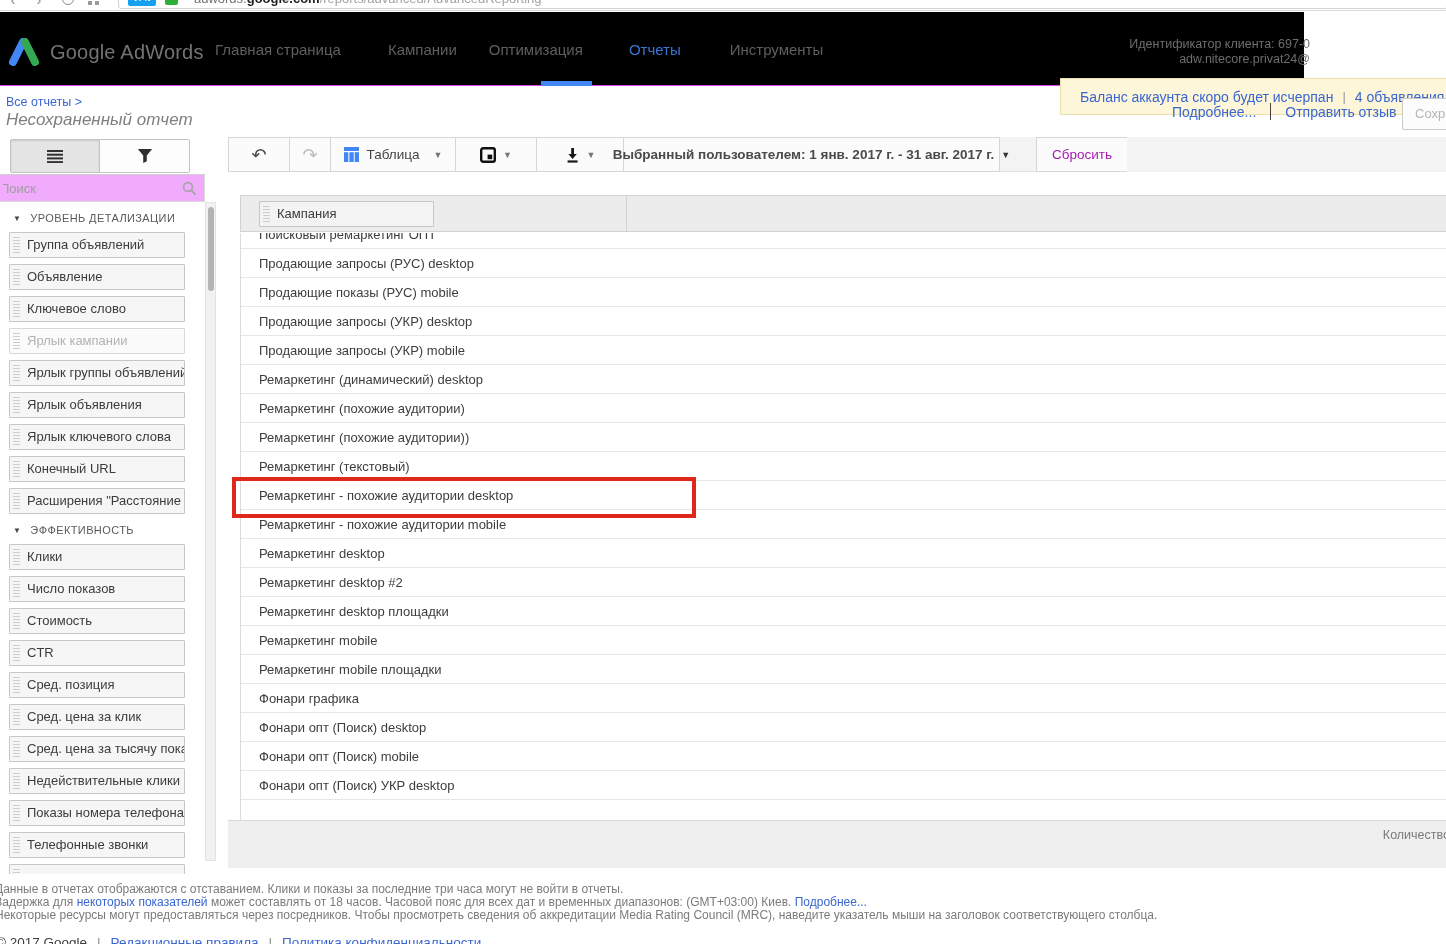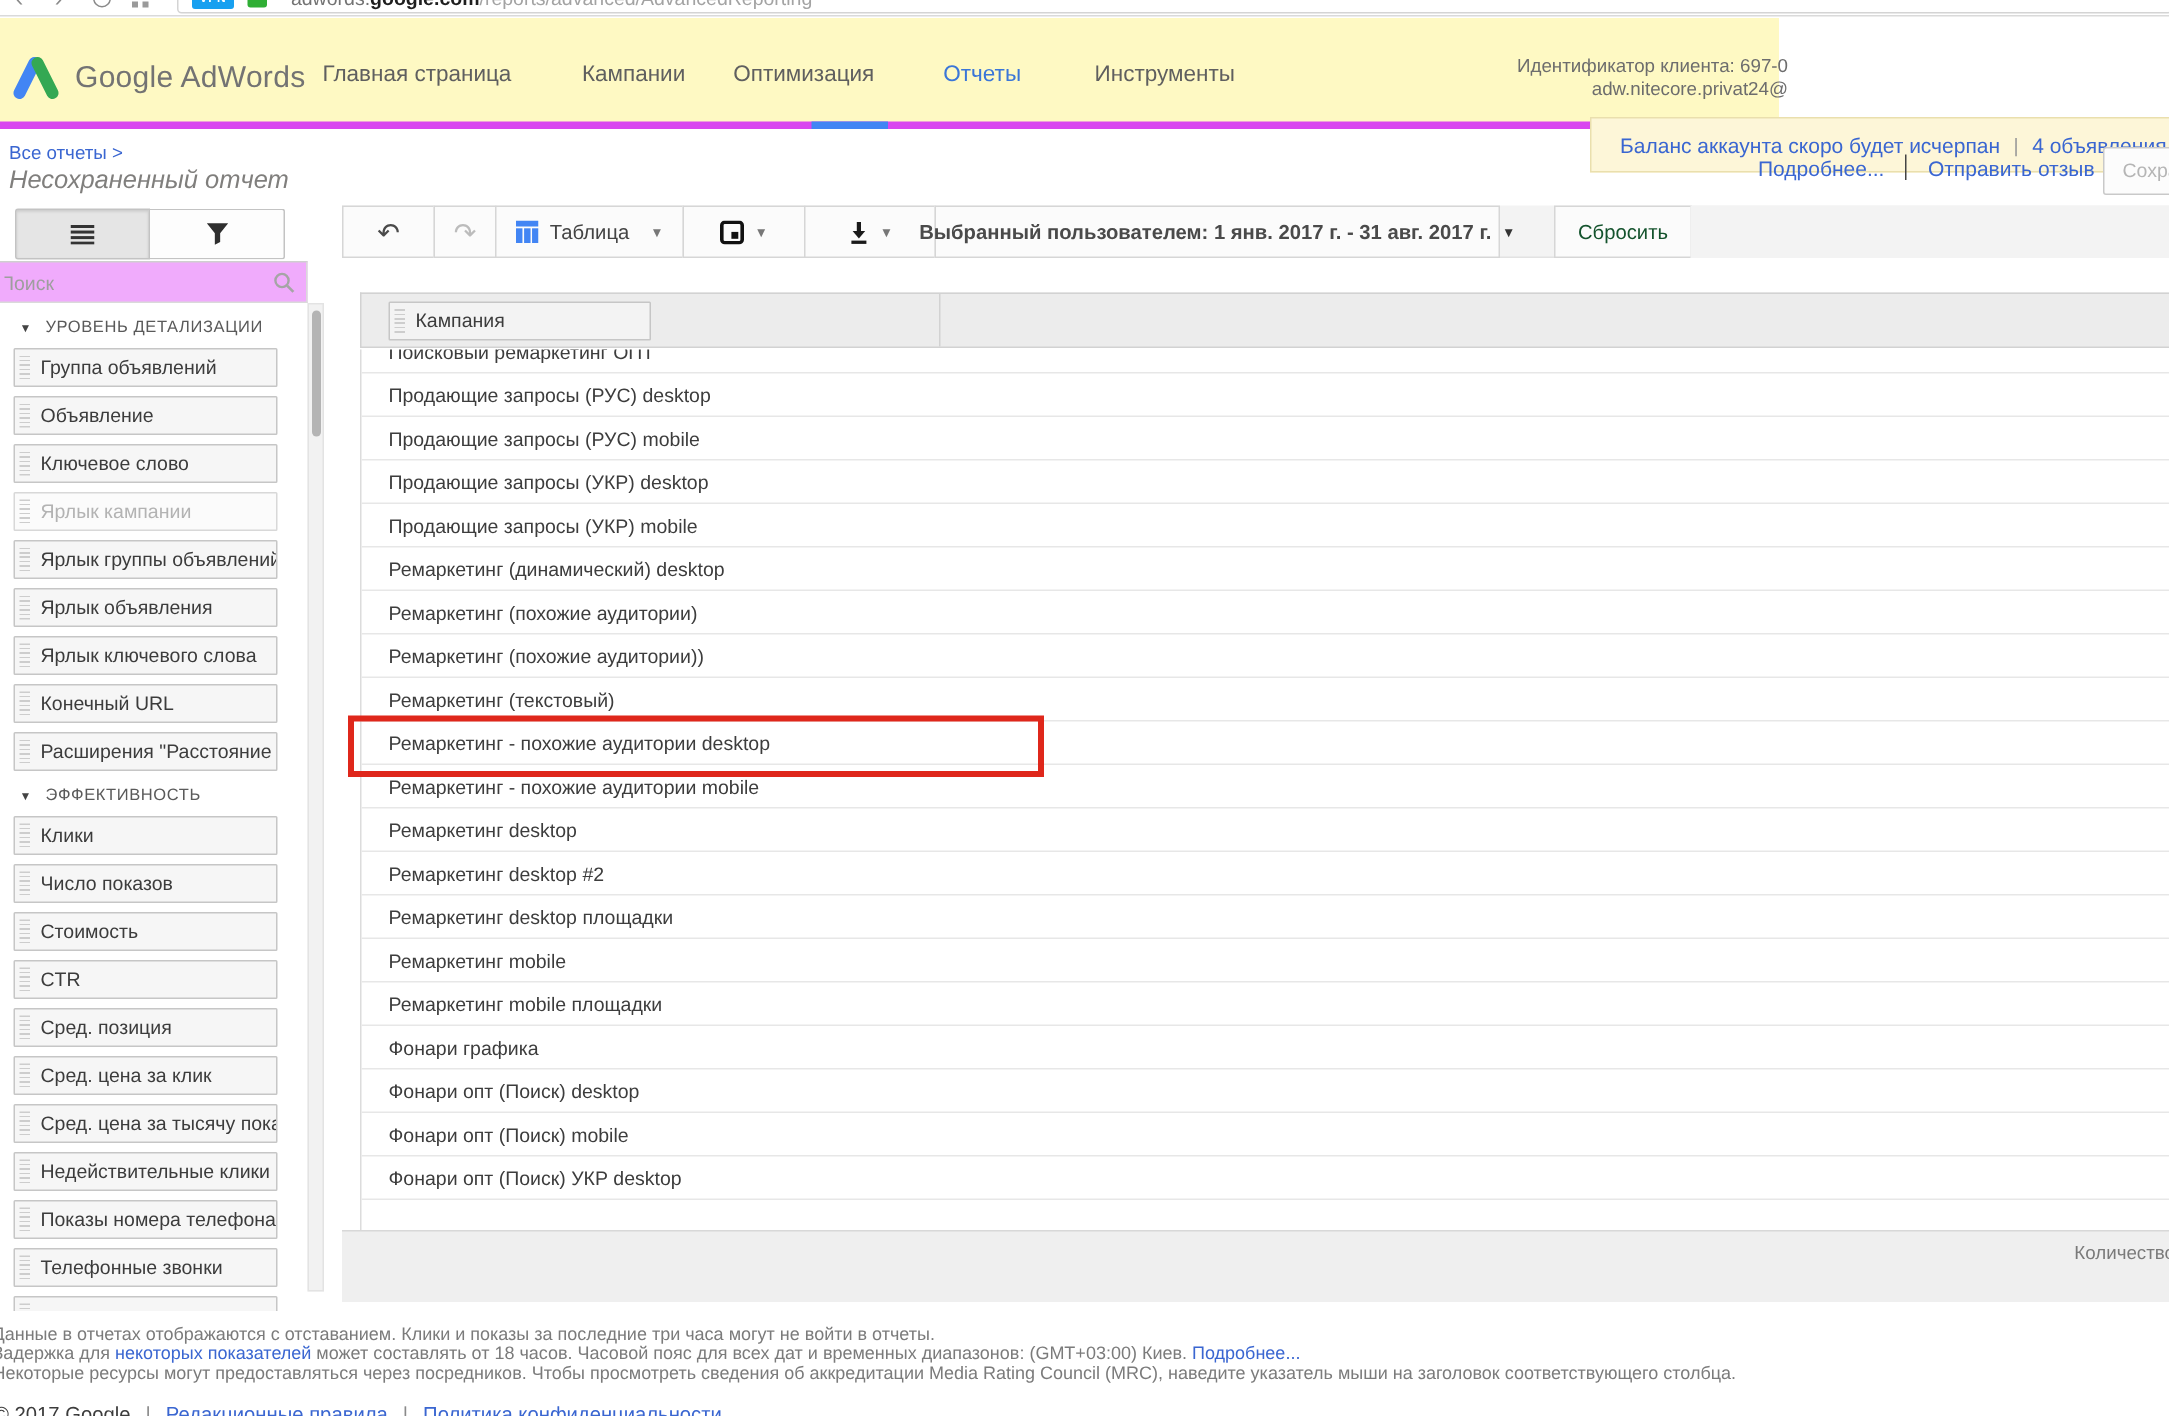"Google AdWords" .hdr { background: #fef9c3 -> #000000; border-bottom: 5px solid #d946ef -> 1px solid #d946ef; width: 1186px -> 1304px }
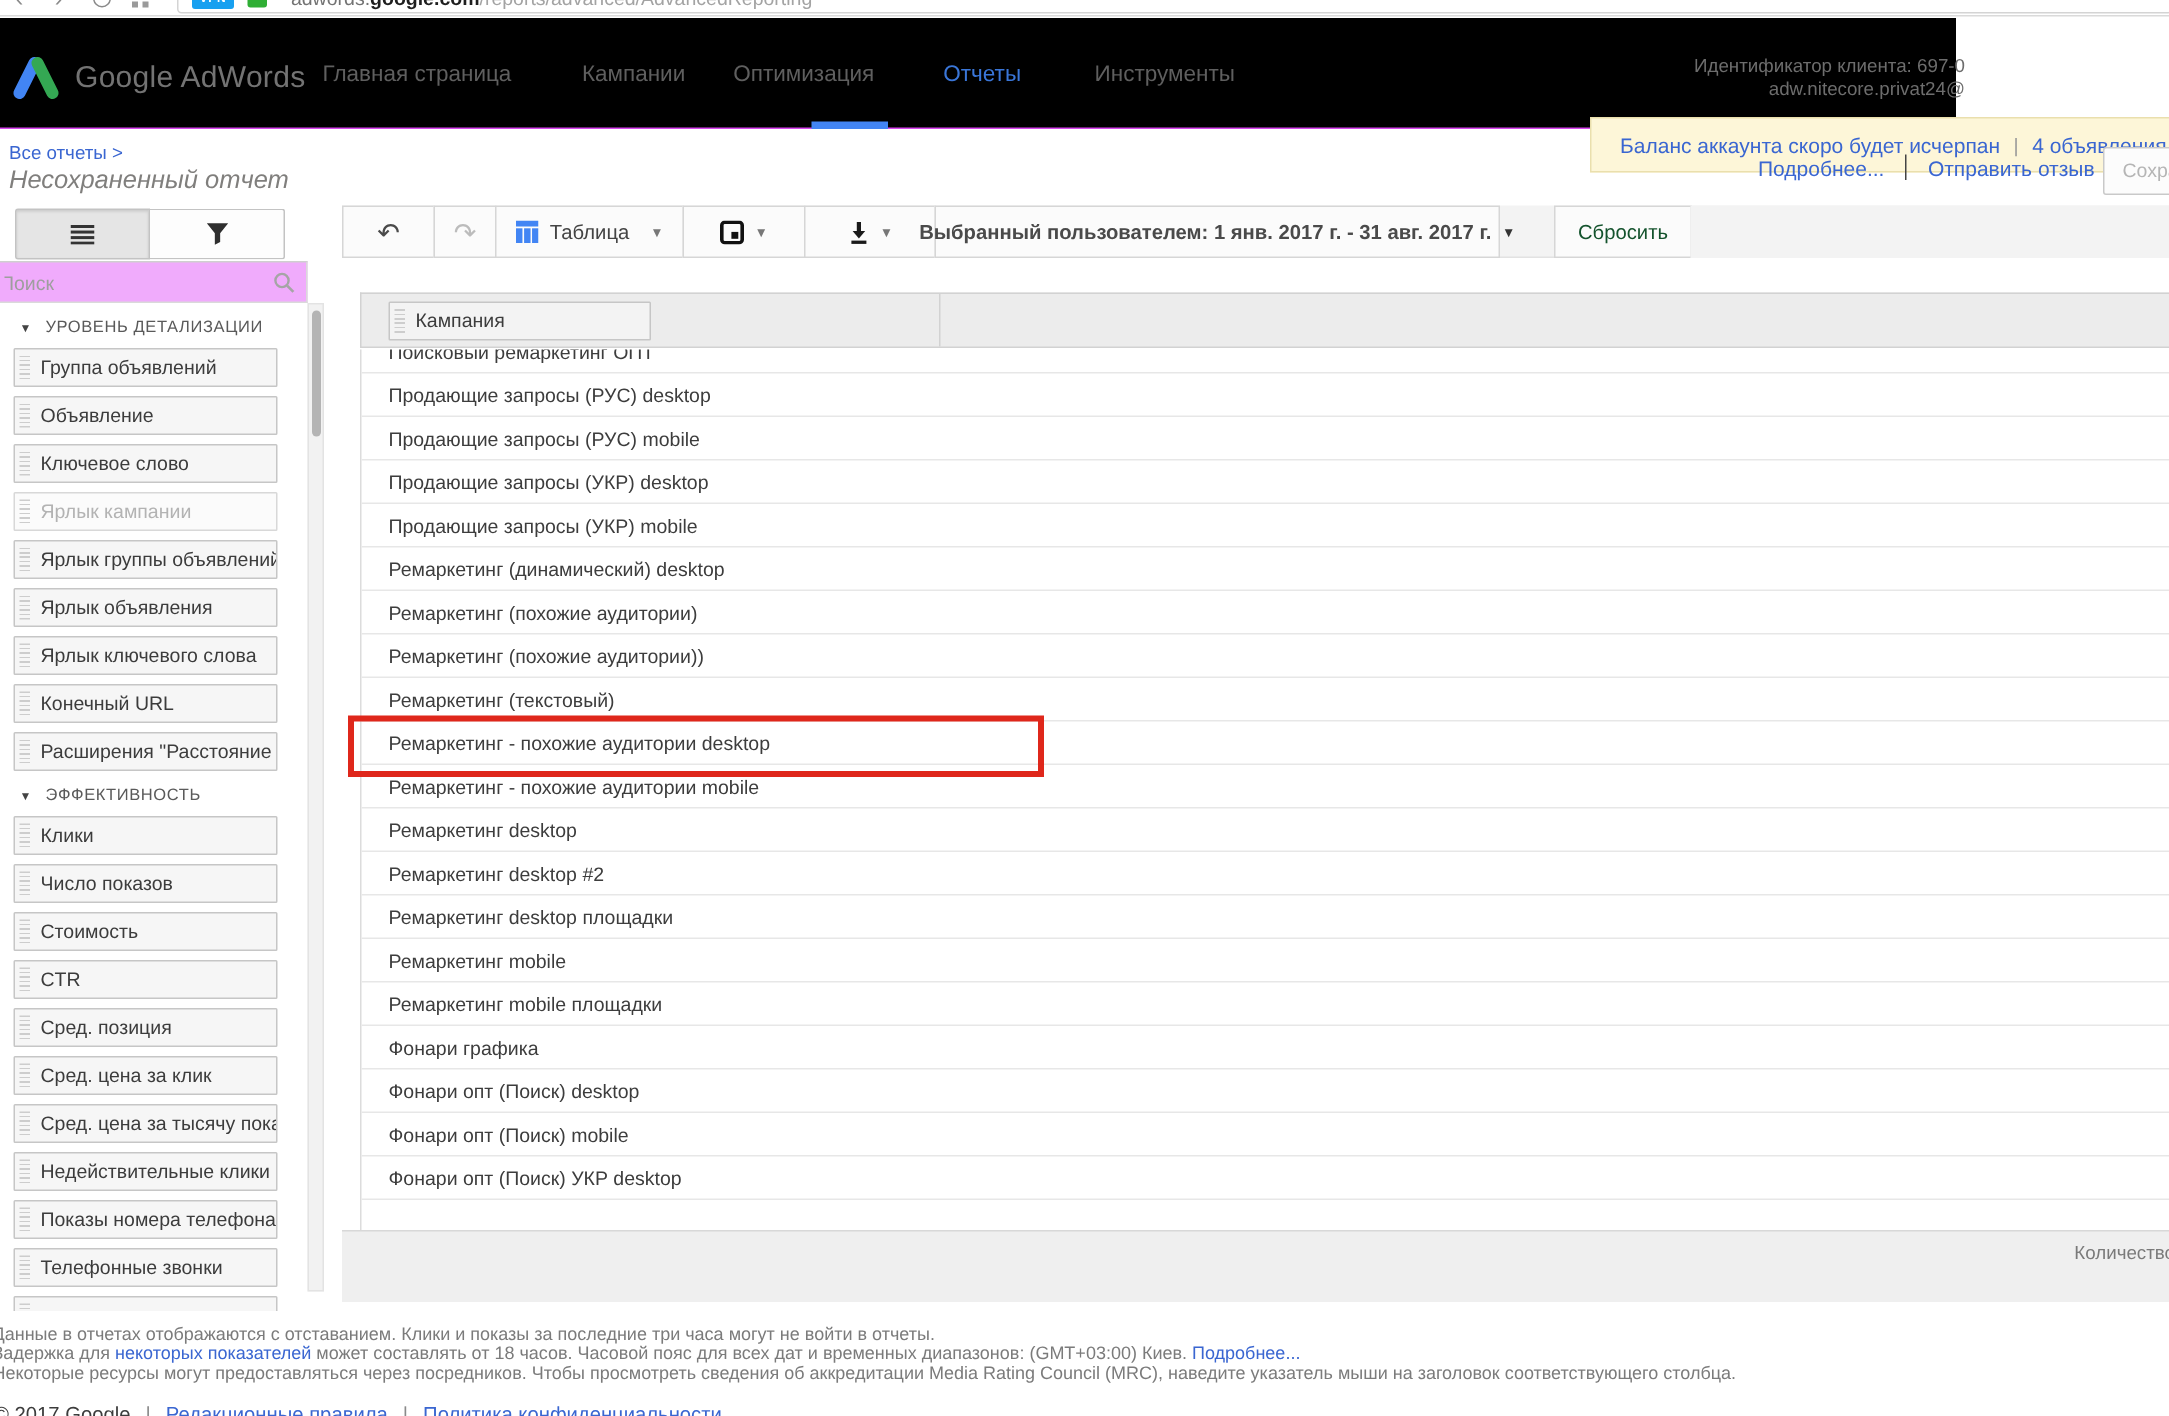"Сбросить" .t-reset { color: #14532d -> #a21caf }
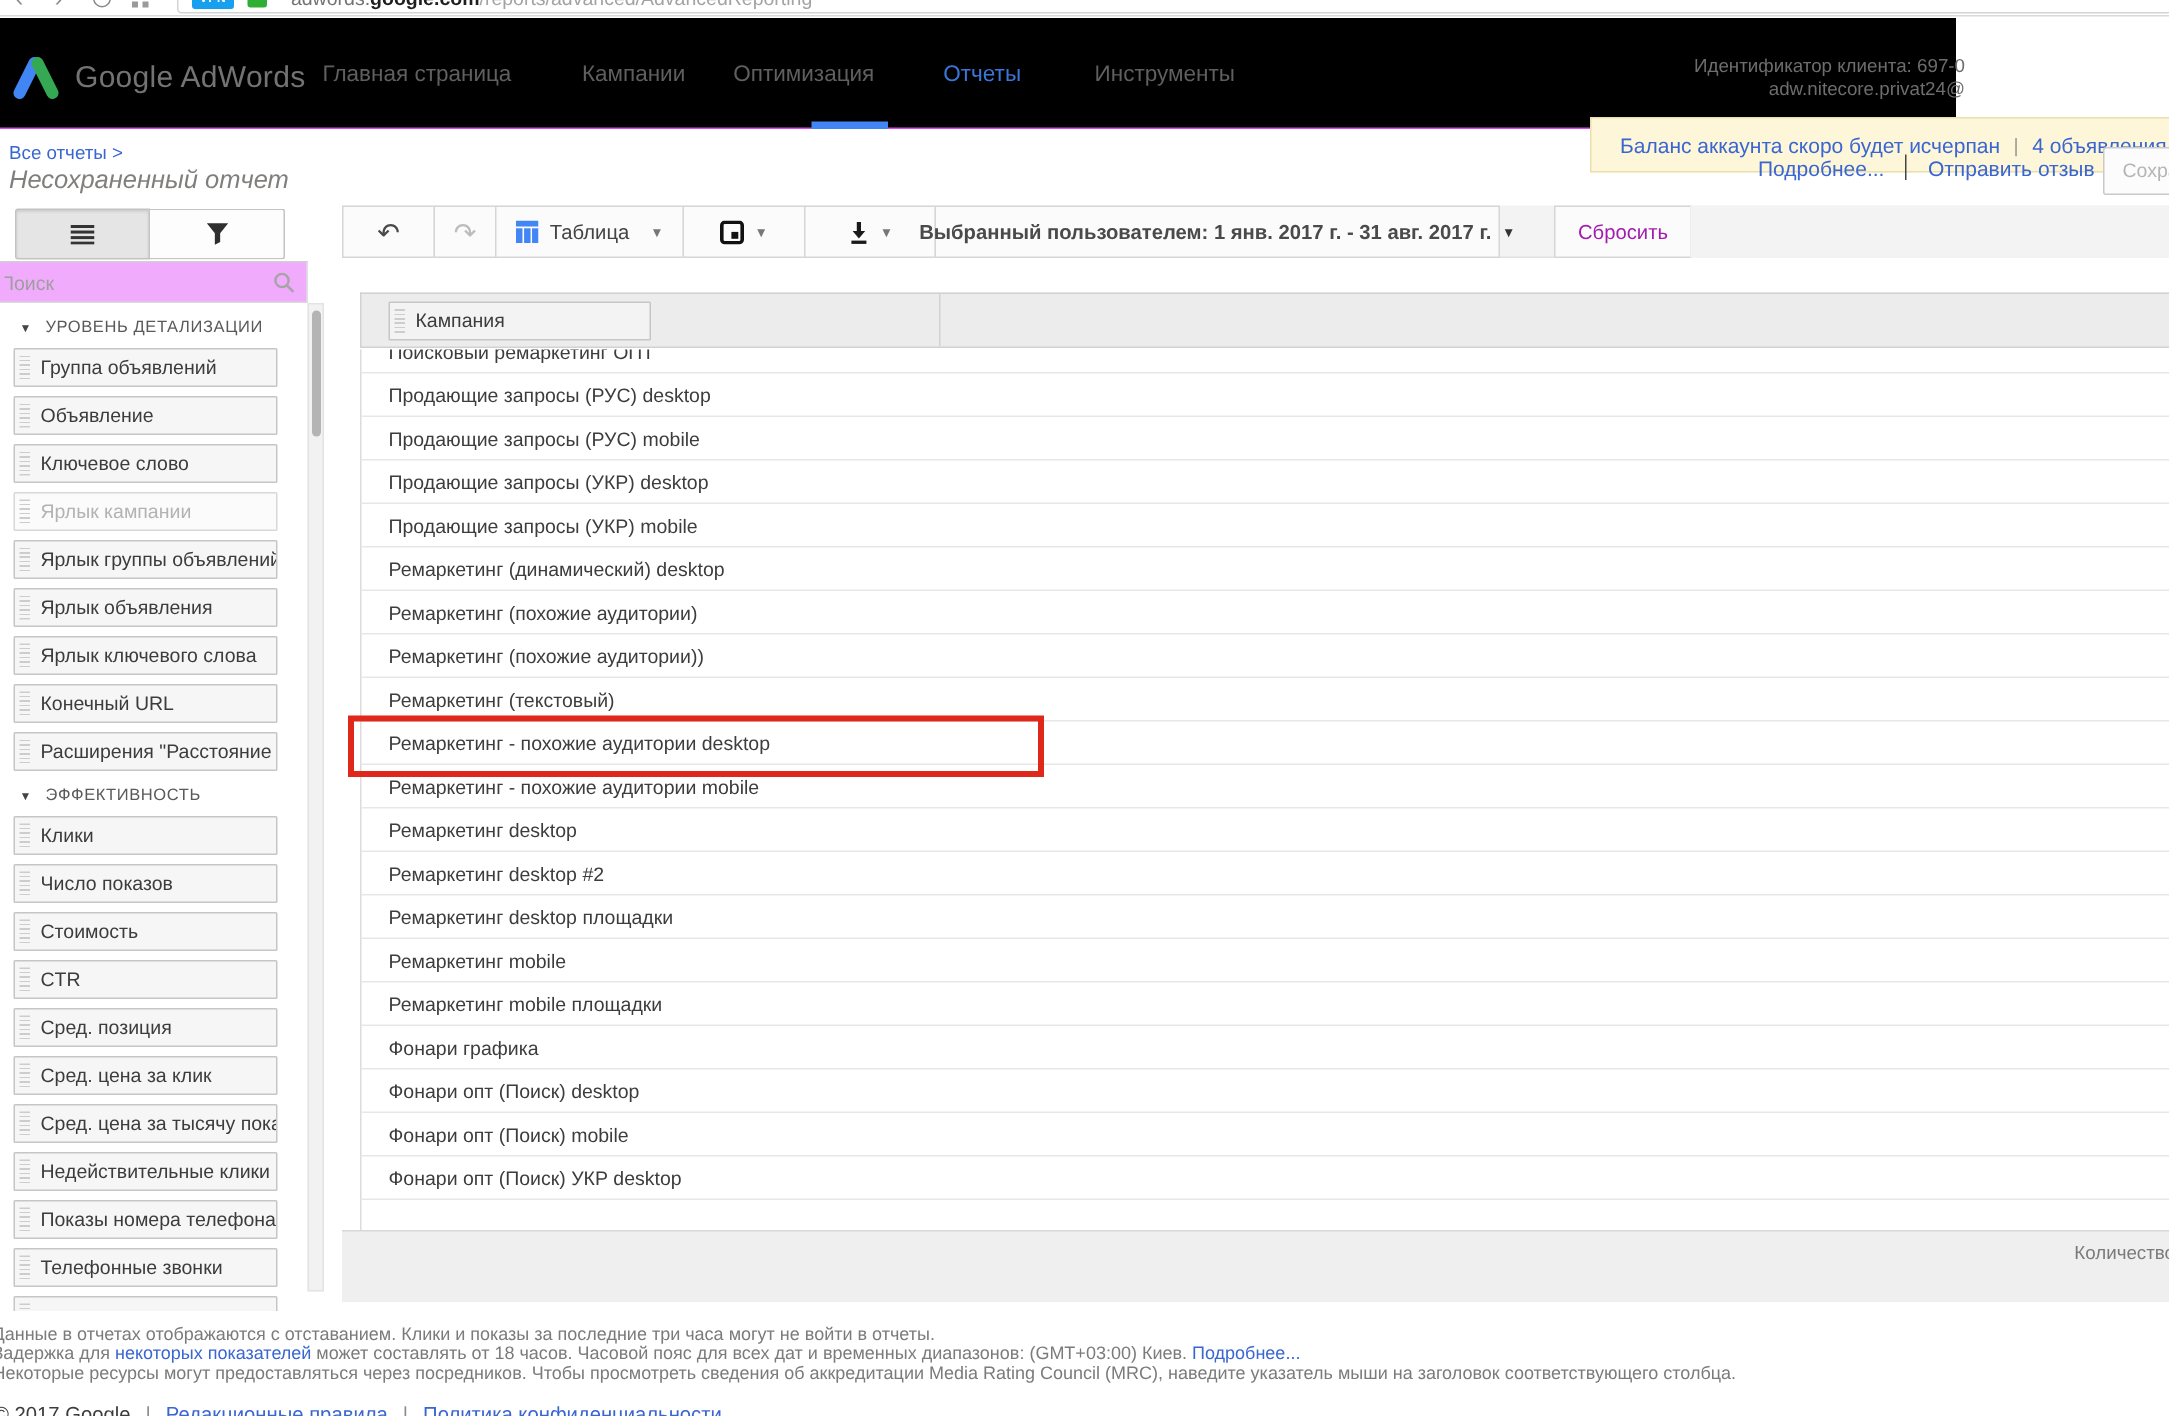"Продающие запросы (РУС) mobile" div.trow { text: запросы -> показы }
